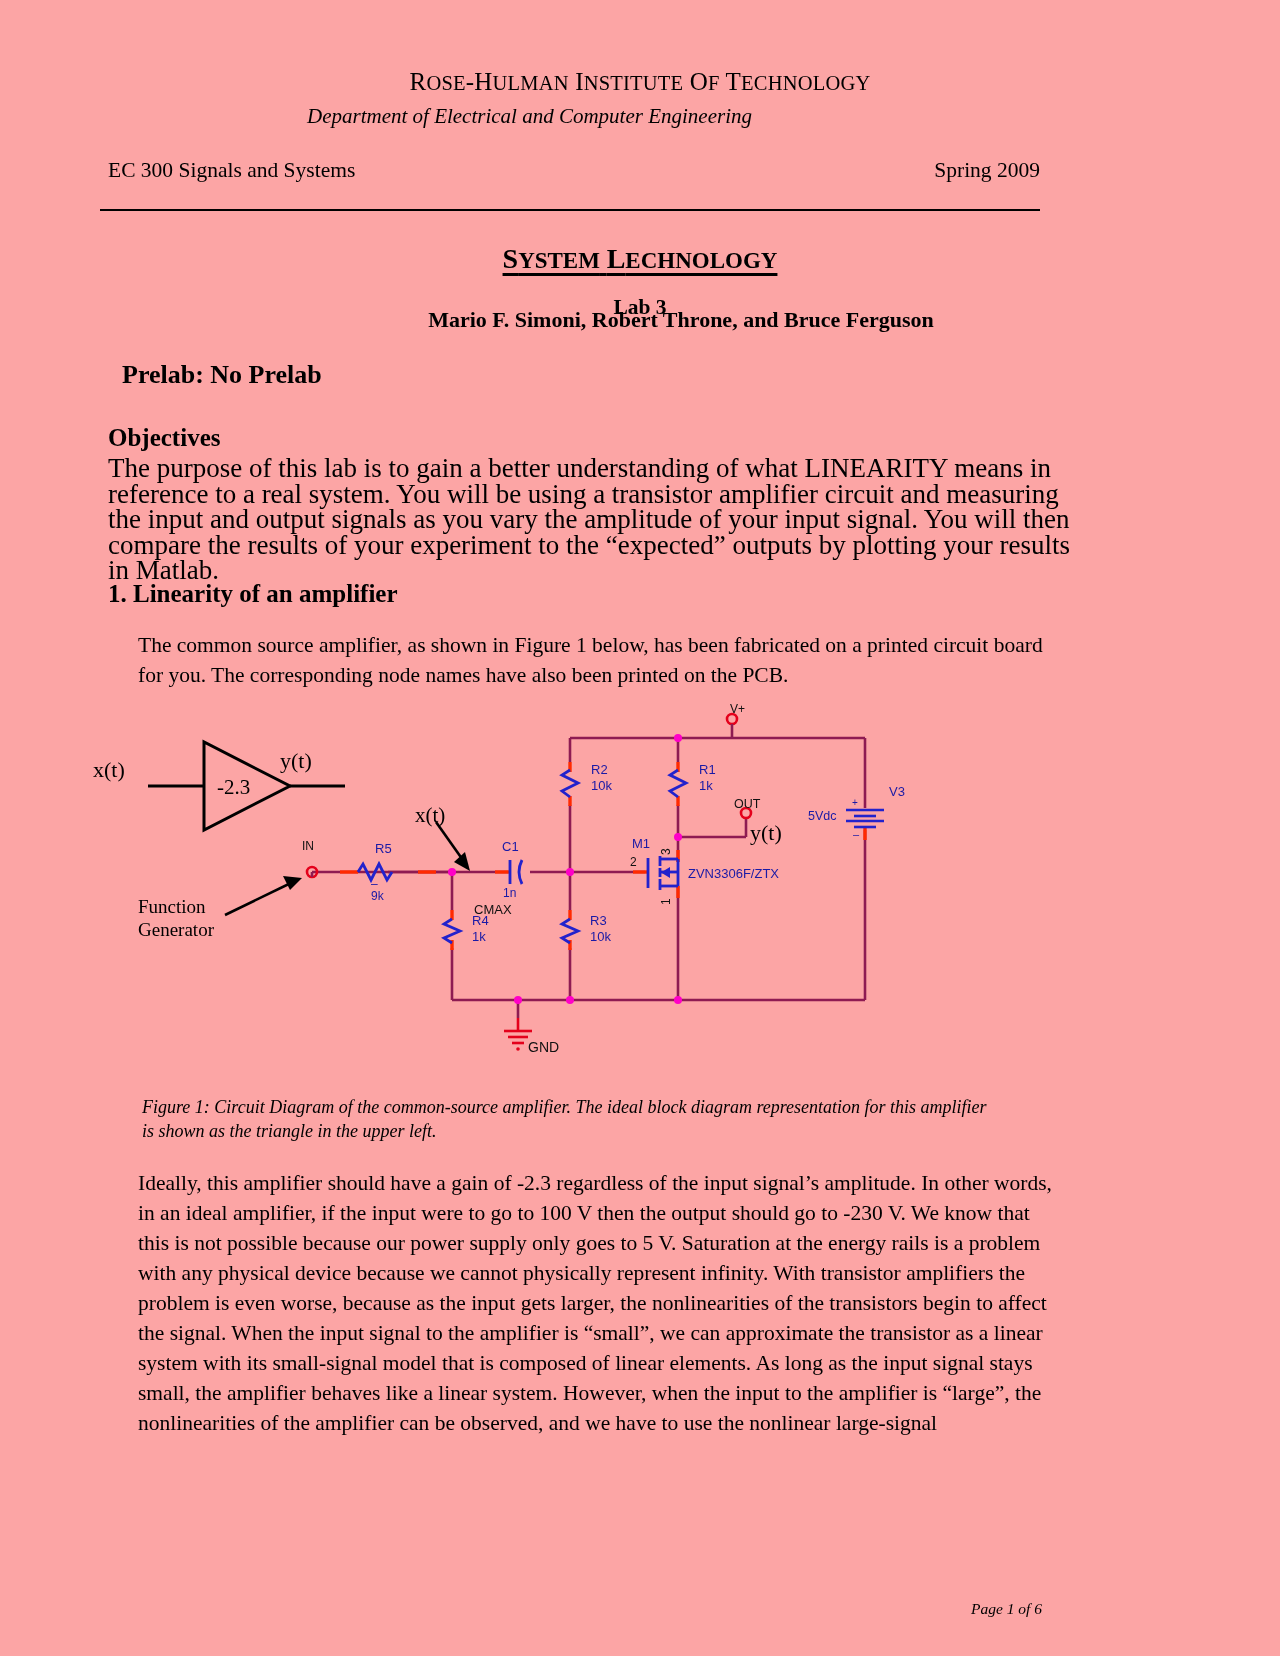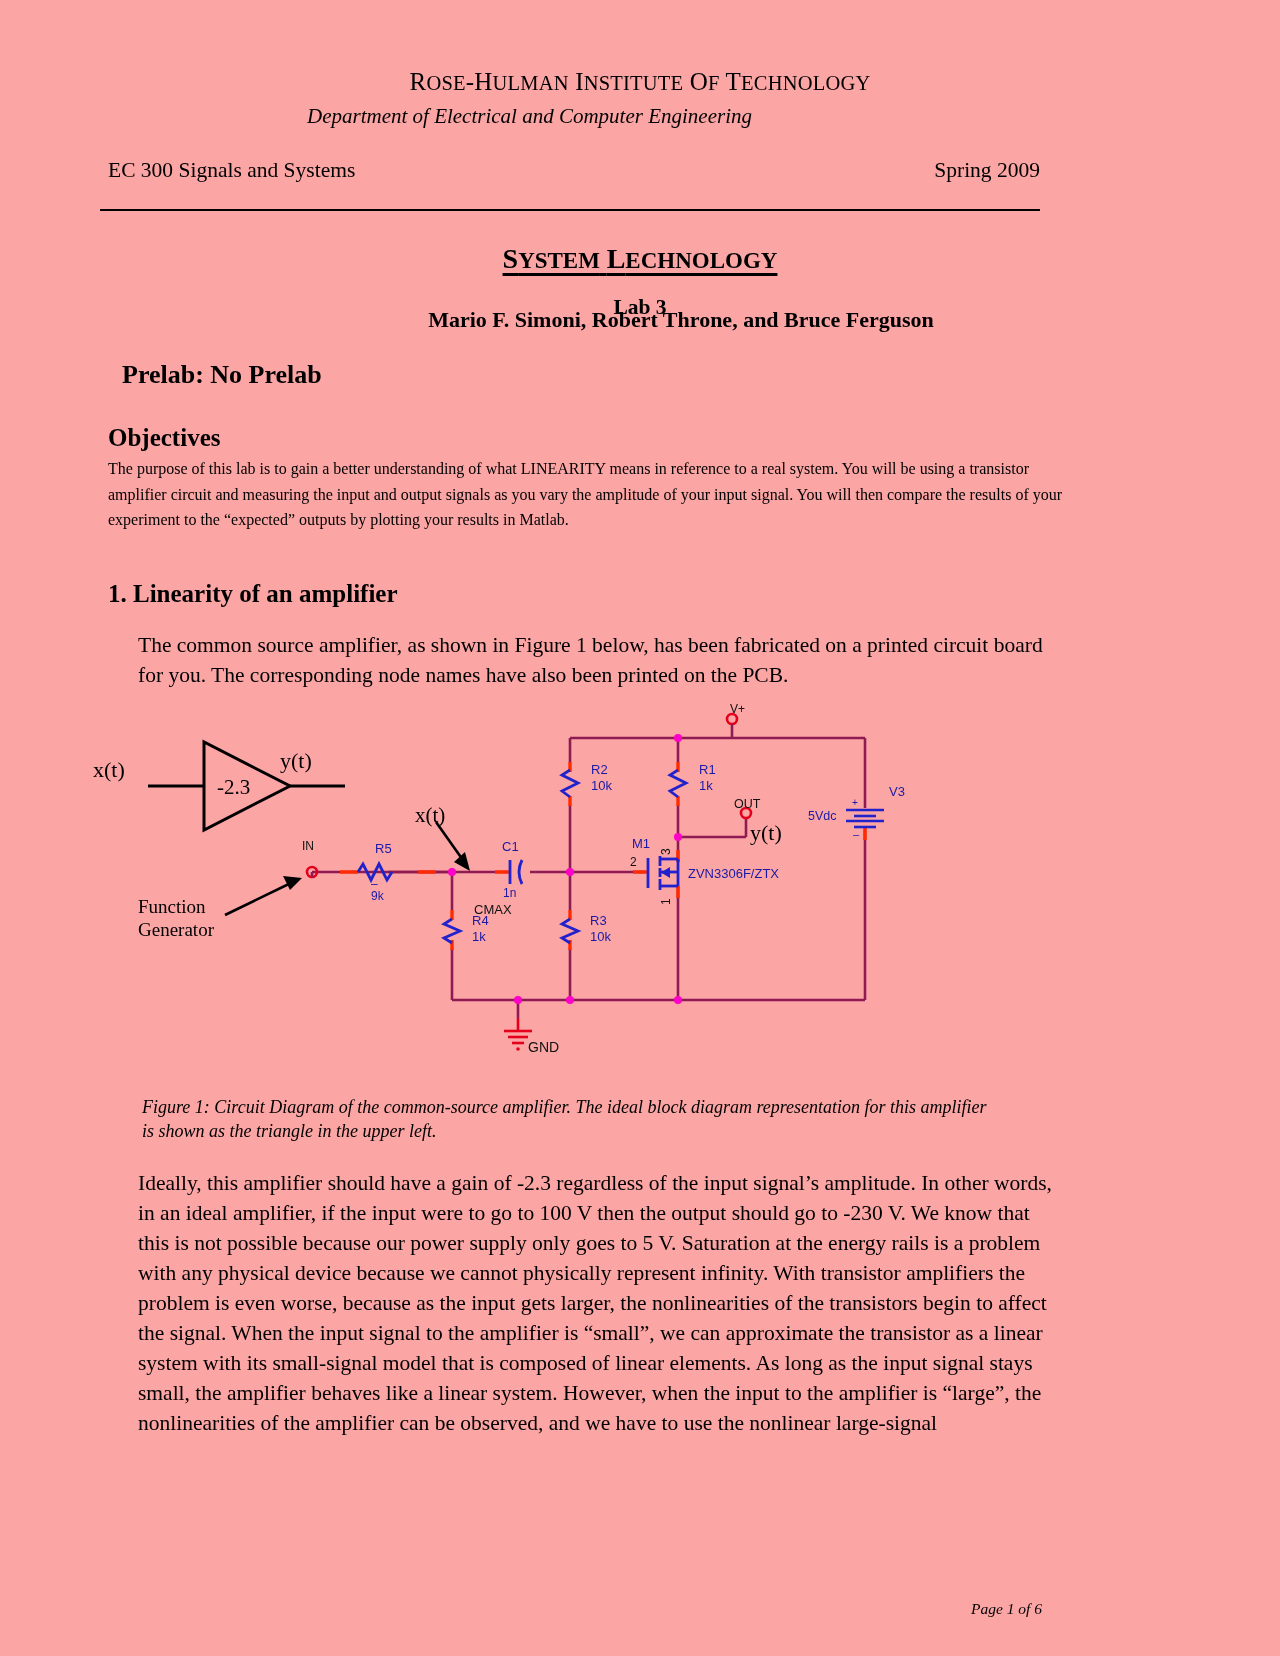"The purpose of this lab" .p-objectives { font-size: 16px -> 27px }
